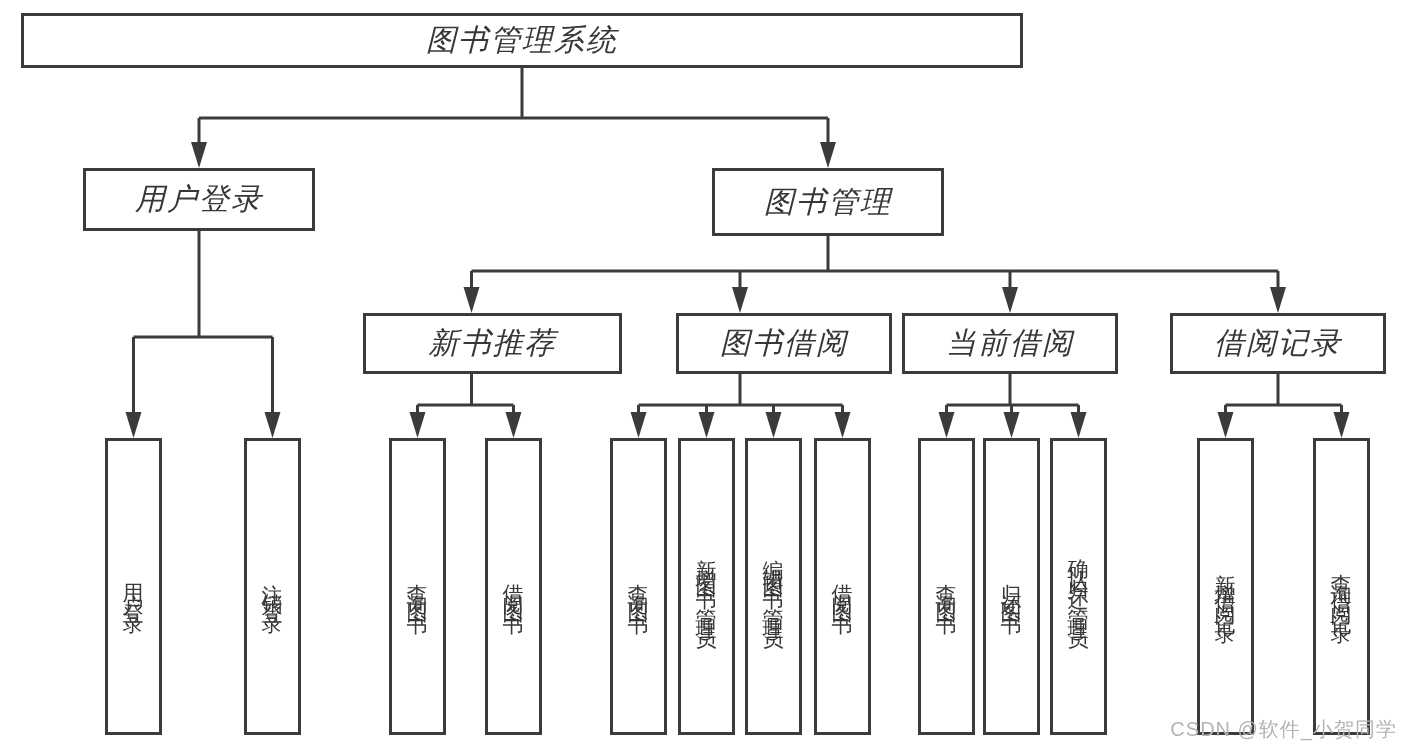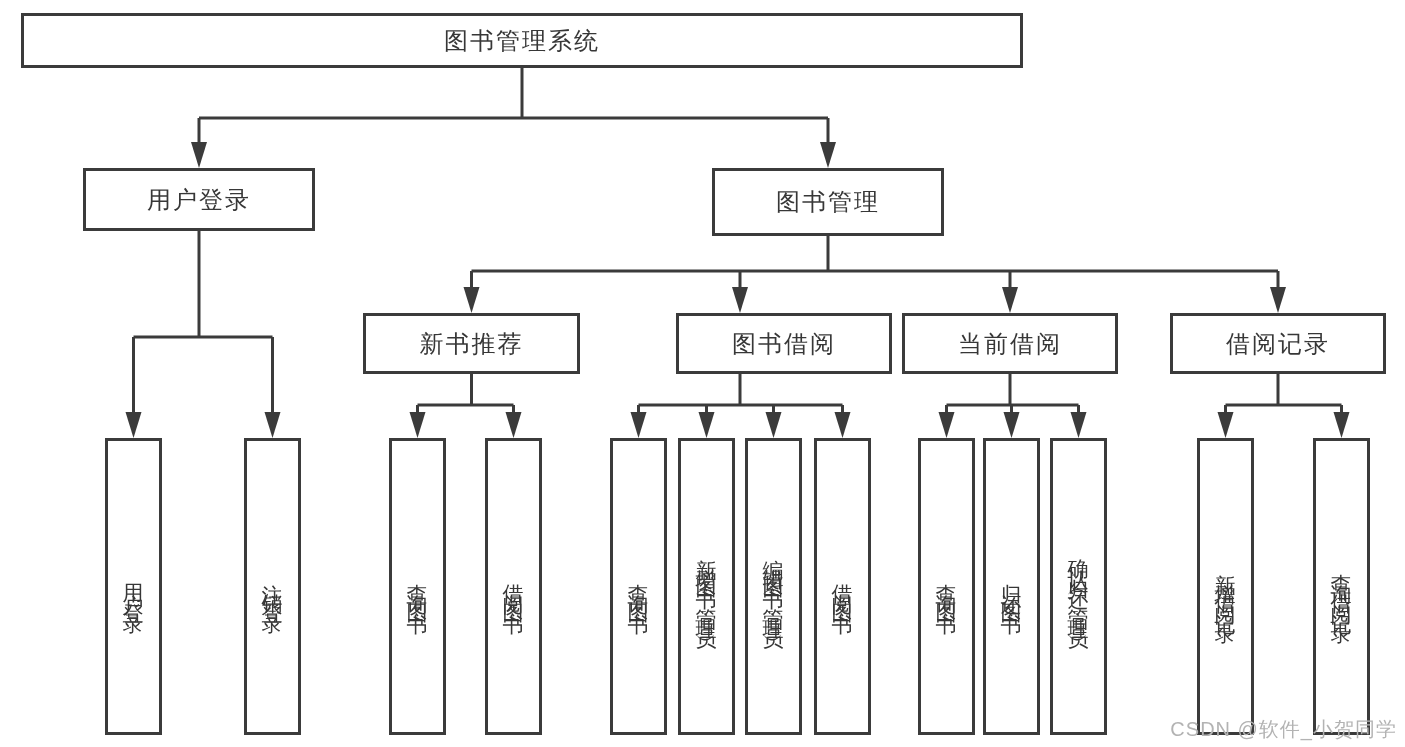"图书管理系统" .hnode { font-size: 24px -> 30px; font-style: none -> italic }
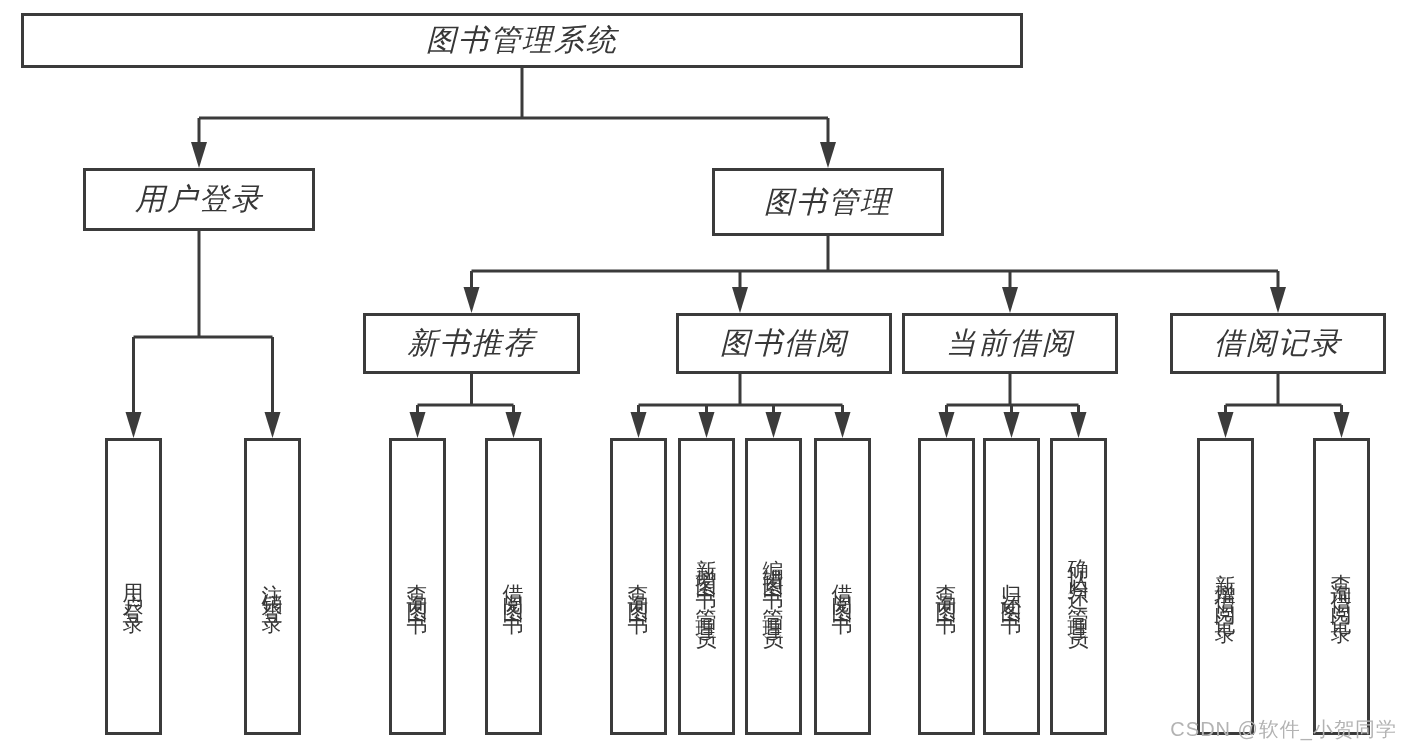"新书推荐" .l3a { width: 217px -> 259px }
